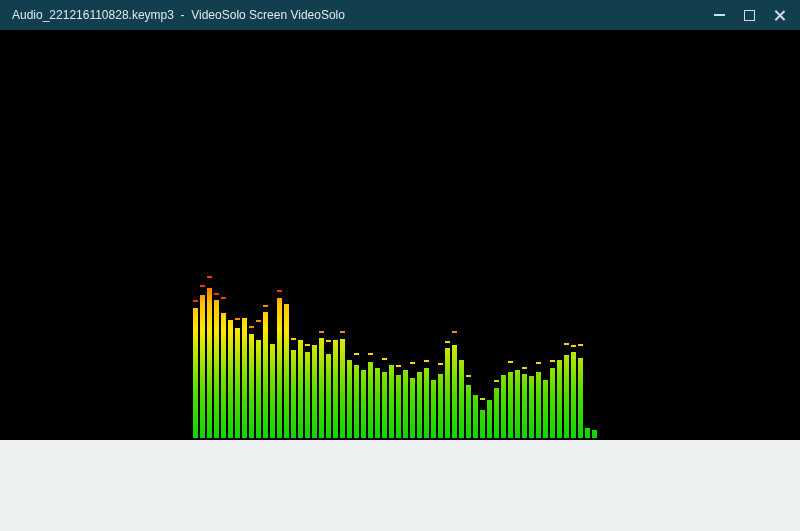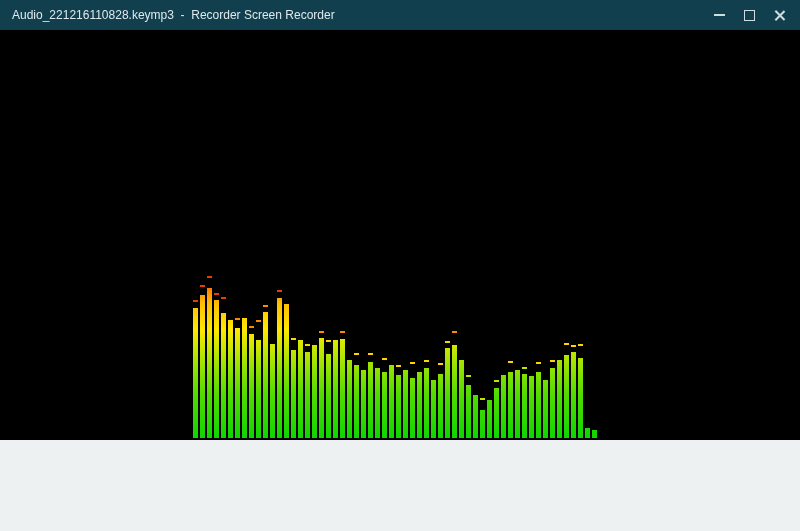"Audio_221216110828.keymp3 - Recorder" span.title { text: Recorder Screen Recorder -> VideoSolo Screen VideoSolo }
